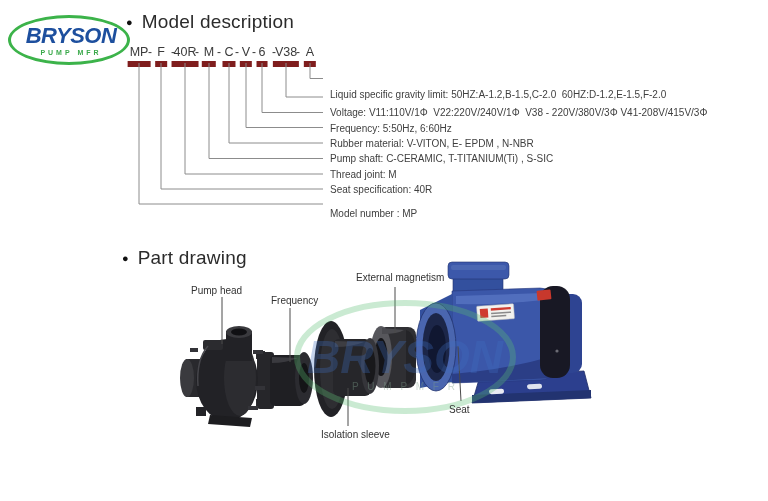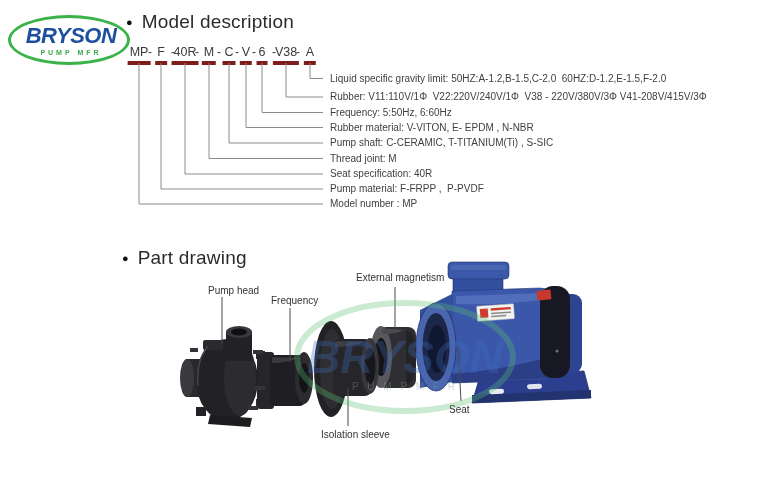"MP" .code-seg { border-bottom: 4px solid #7f1d1d -> 6px solid #7f1d1d }
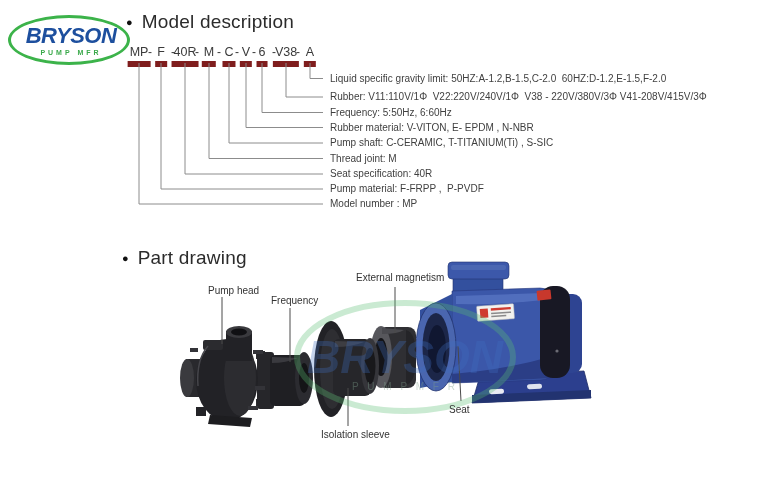"Liquid specific gravity limit:" .row-text { margin-top: none -> 16px }
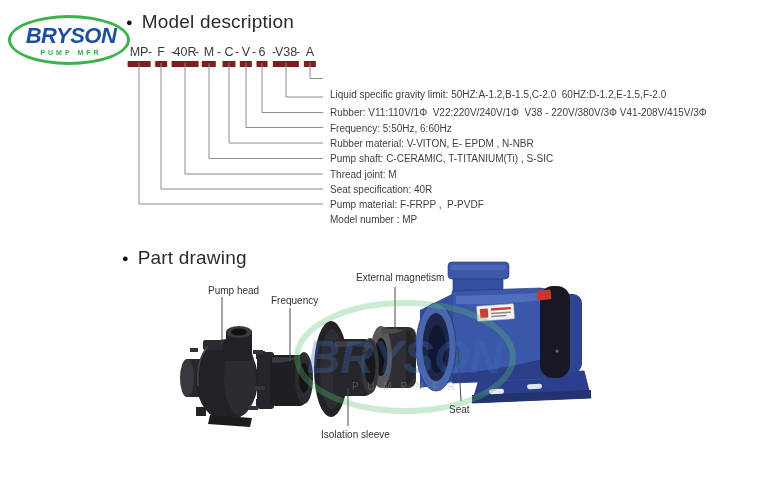"Rubber: V11:110V/1Φ V22:220V/240V/1Φ V38" div.row-text { text: Rubber -> Voltage }
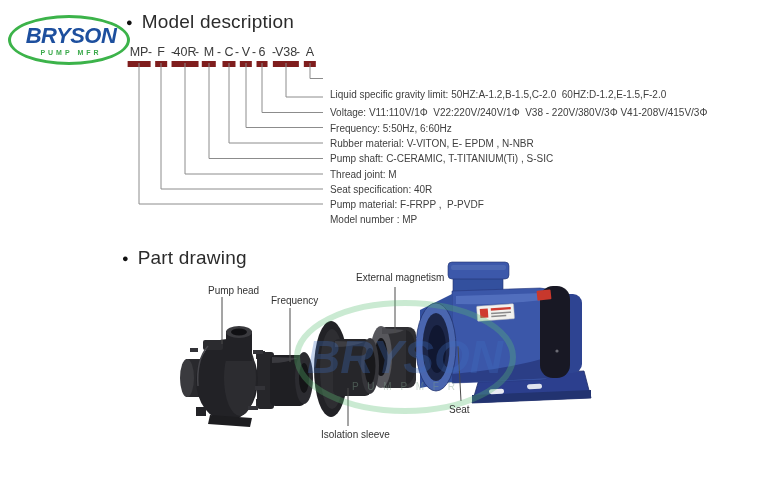"Pump material: F-FRPP , P-PVDF" div.row-text { html: <div>Pump material: F-FRPP , P-PVDF</div> -> none }
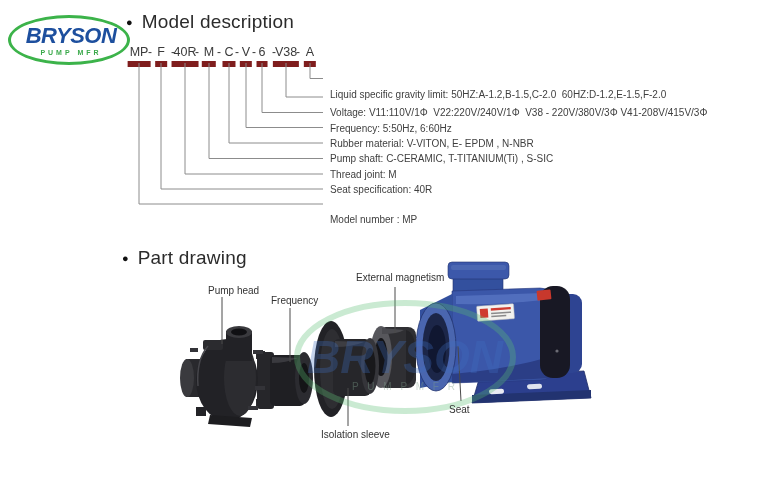"Model number : MP" div.row-text { top: 198px -> 192px }
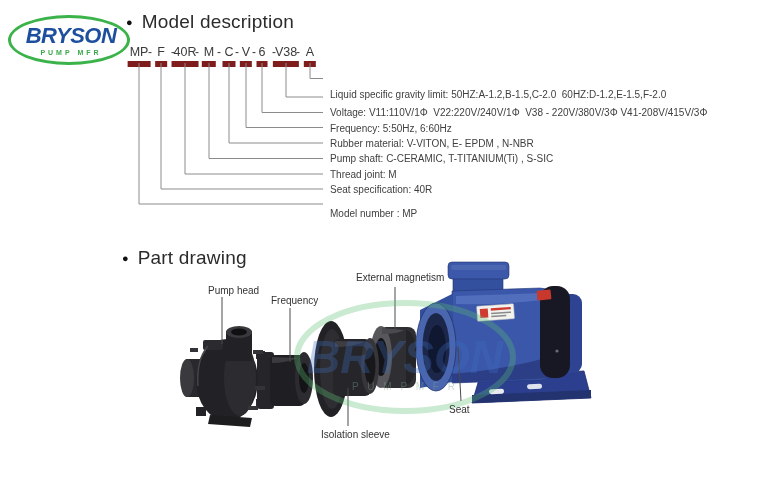"Pump head" div.part-label { left: 208px -> 191px }
